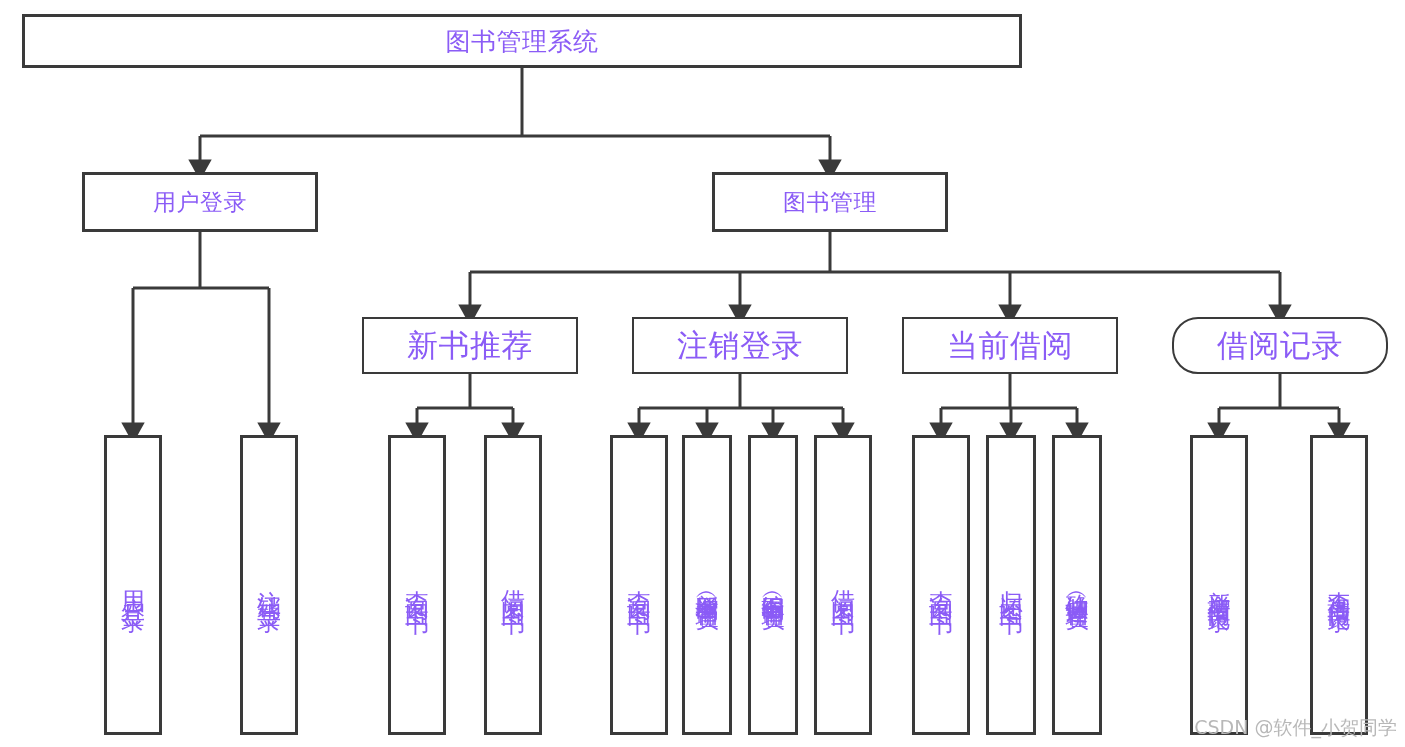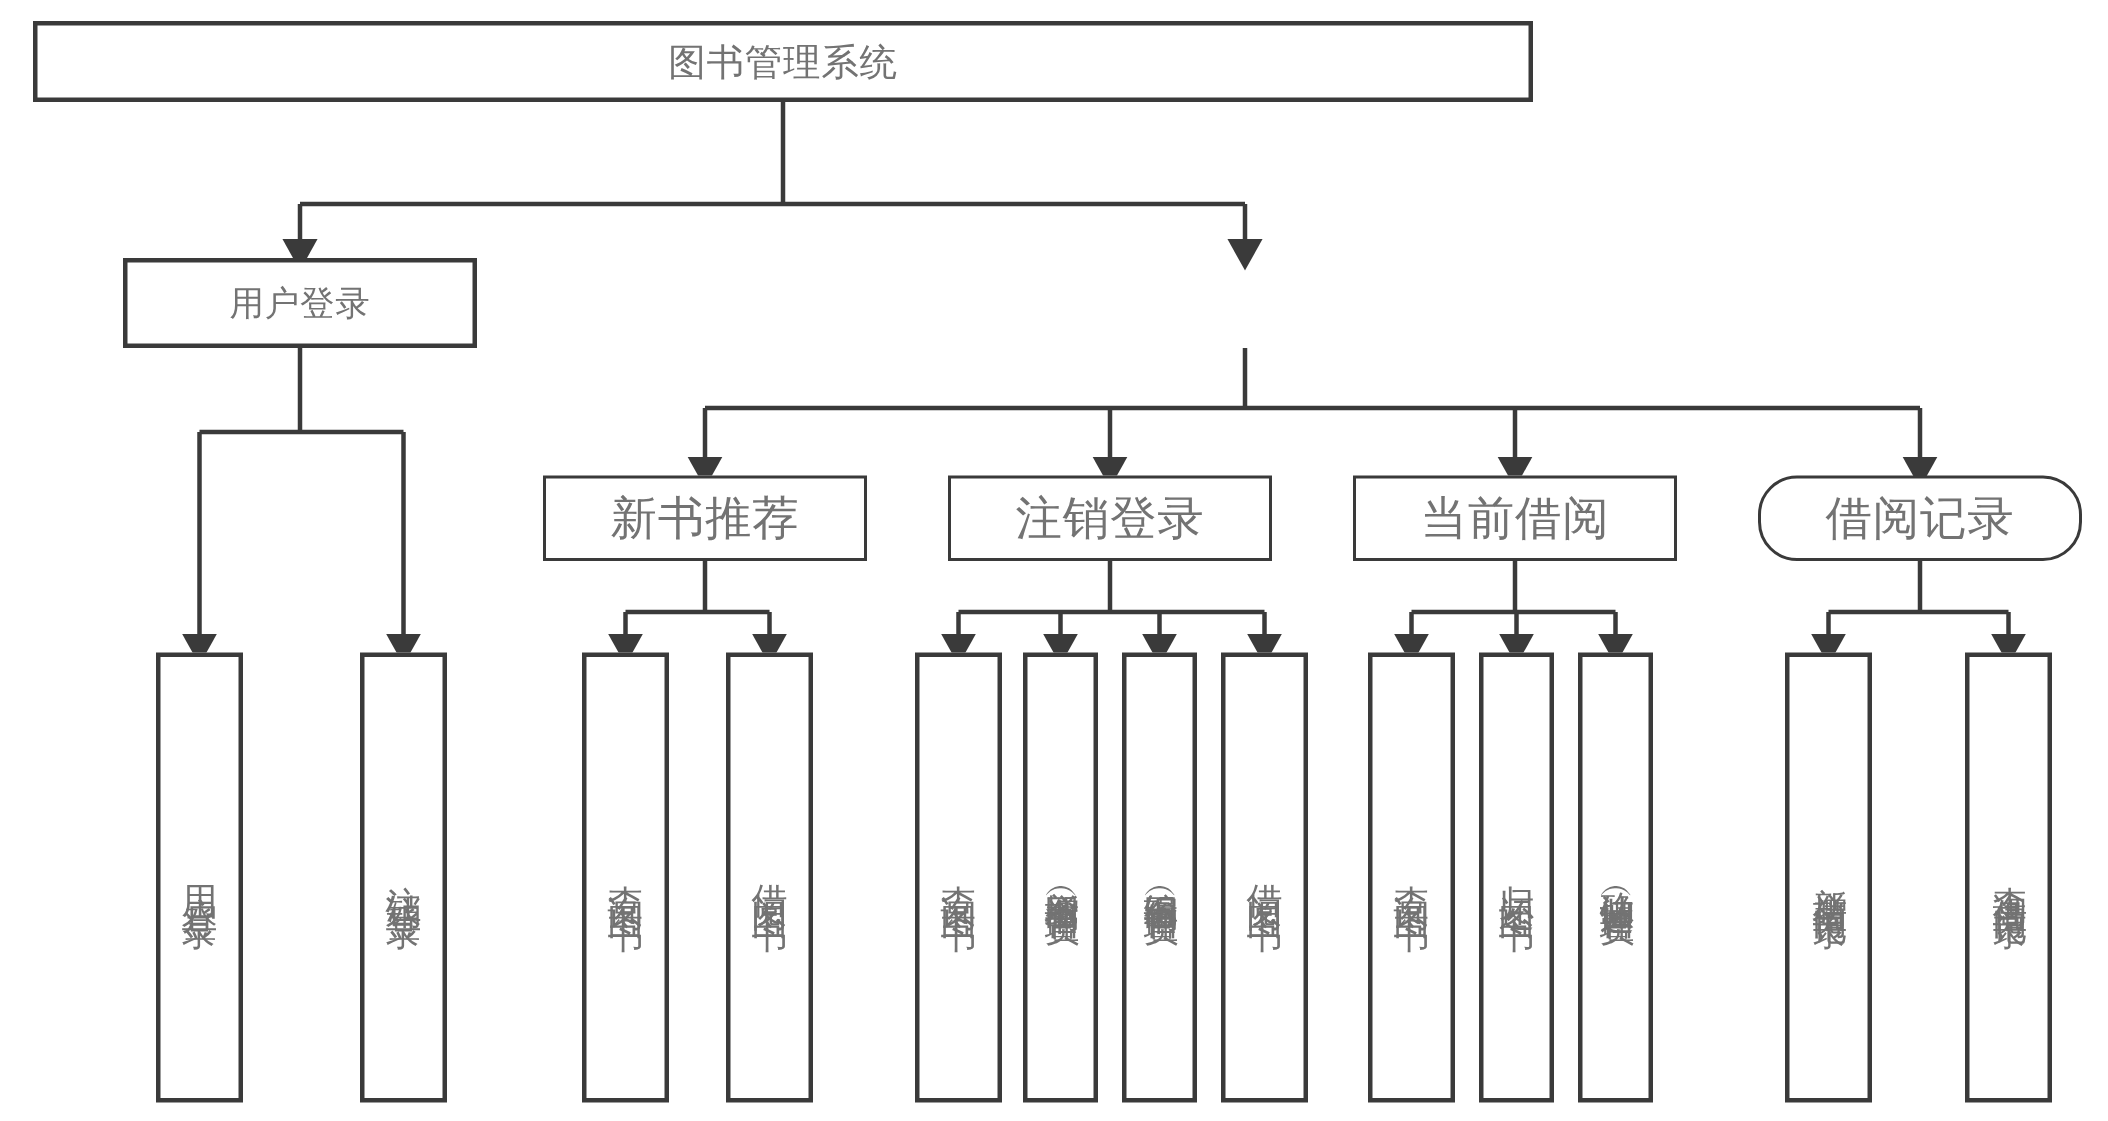"图书管理系统" .node { color: #737373 -> #8b5cf6 }
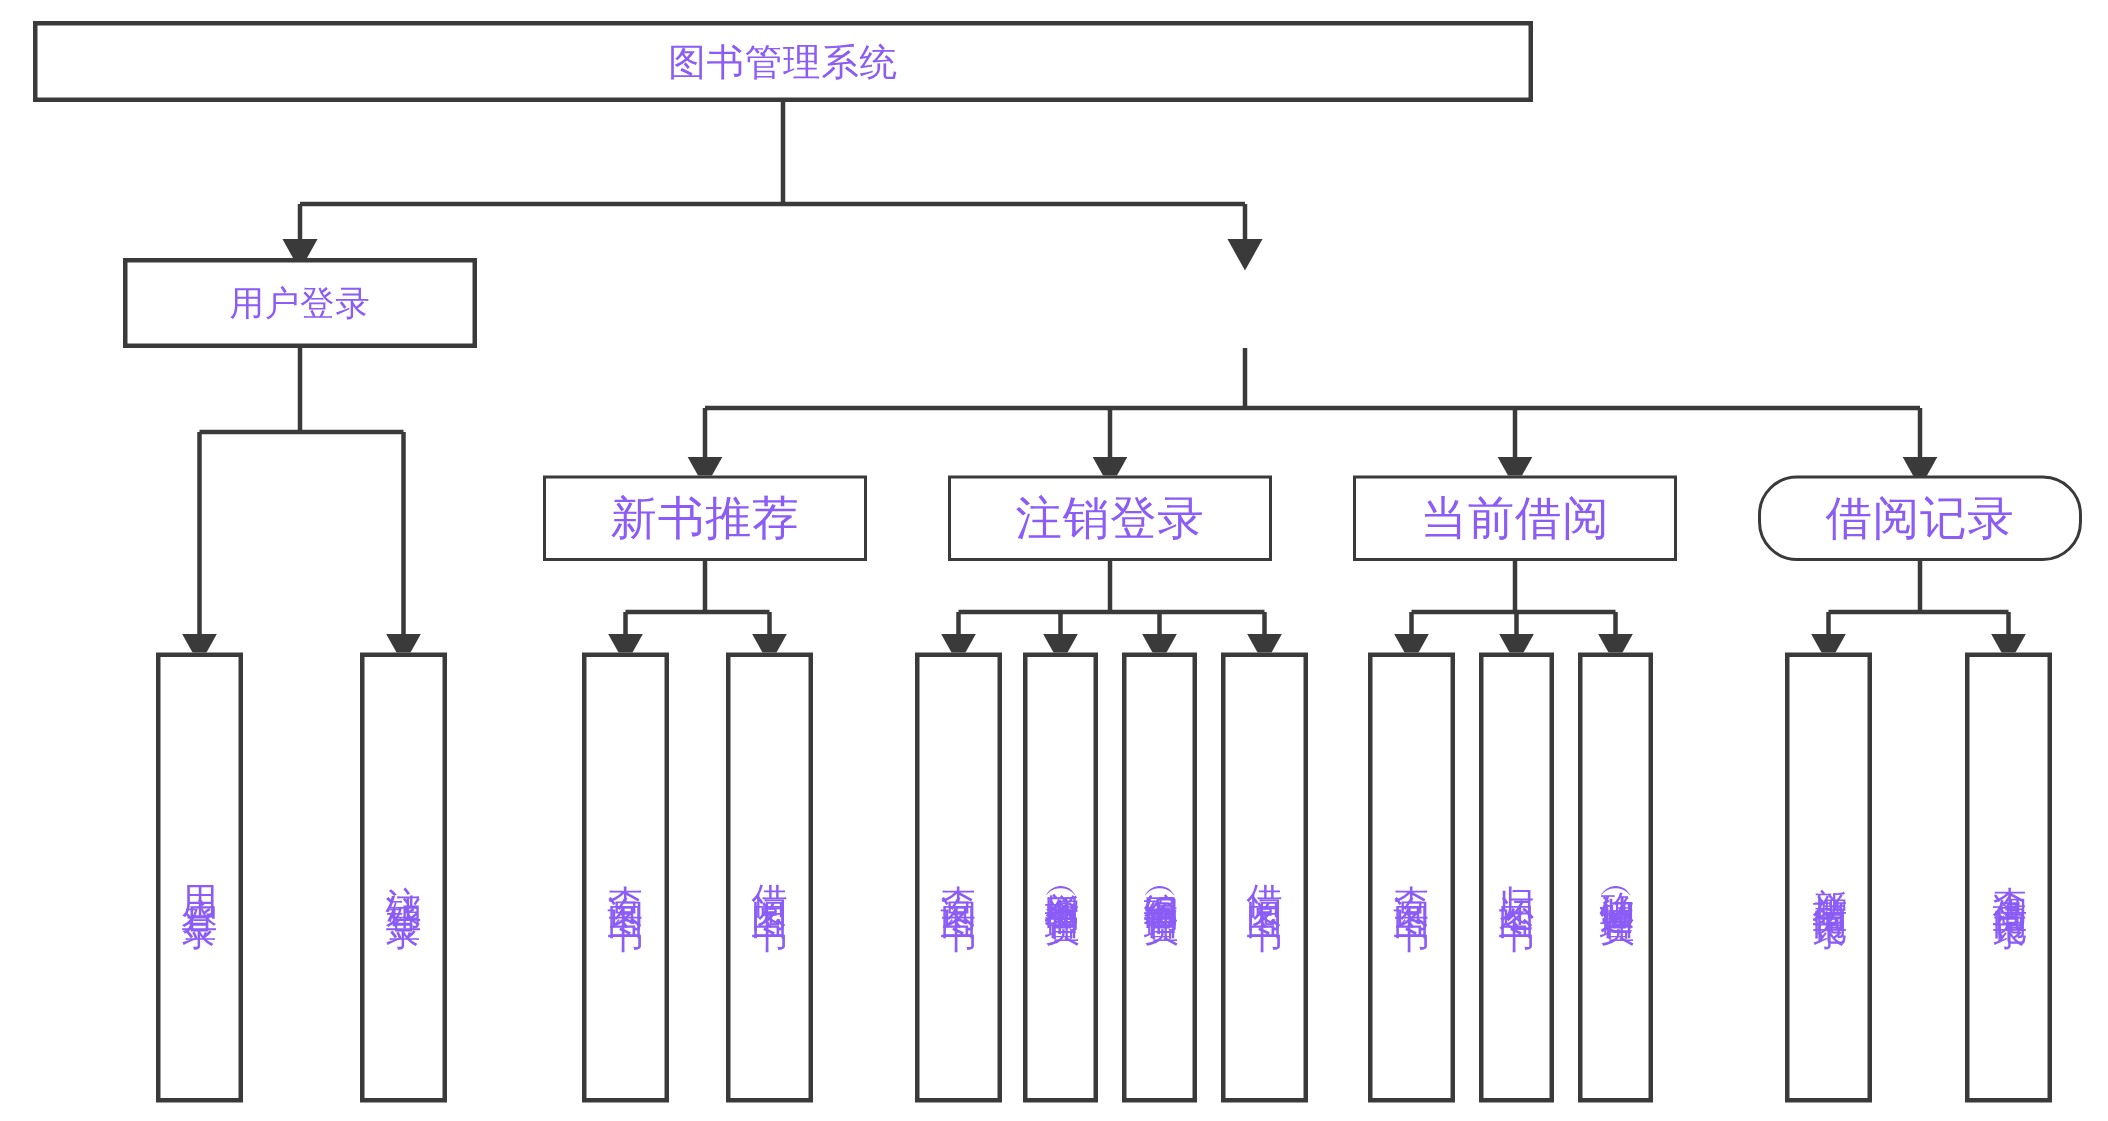"图书管理" div.node { html: none -> <div> <span>图书管理</span> </div> }
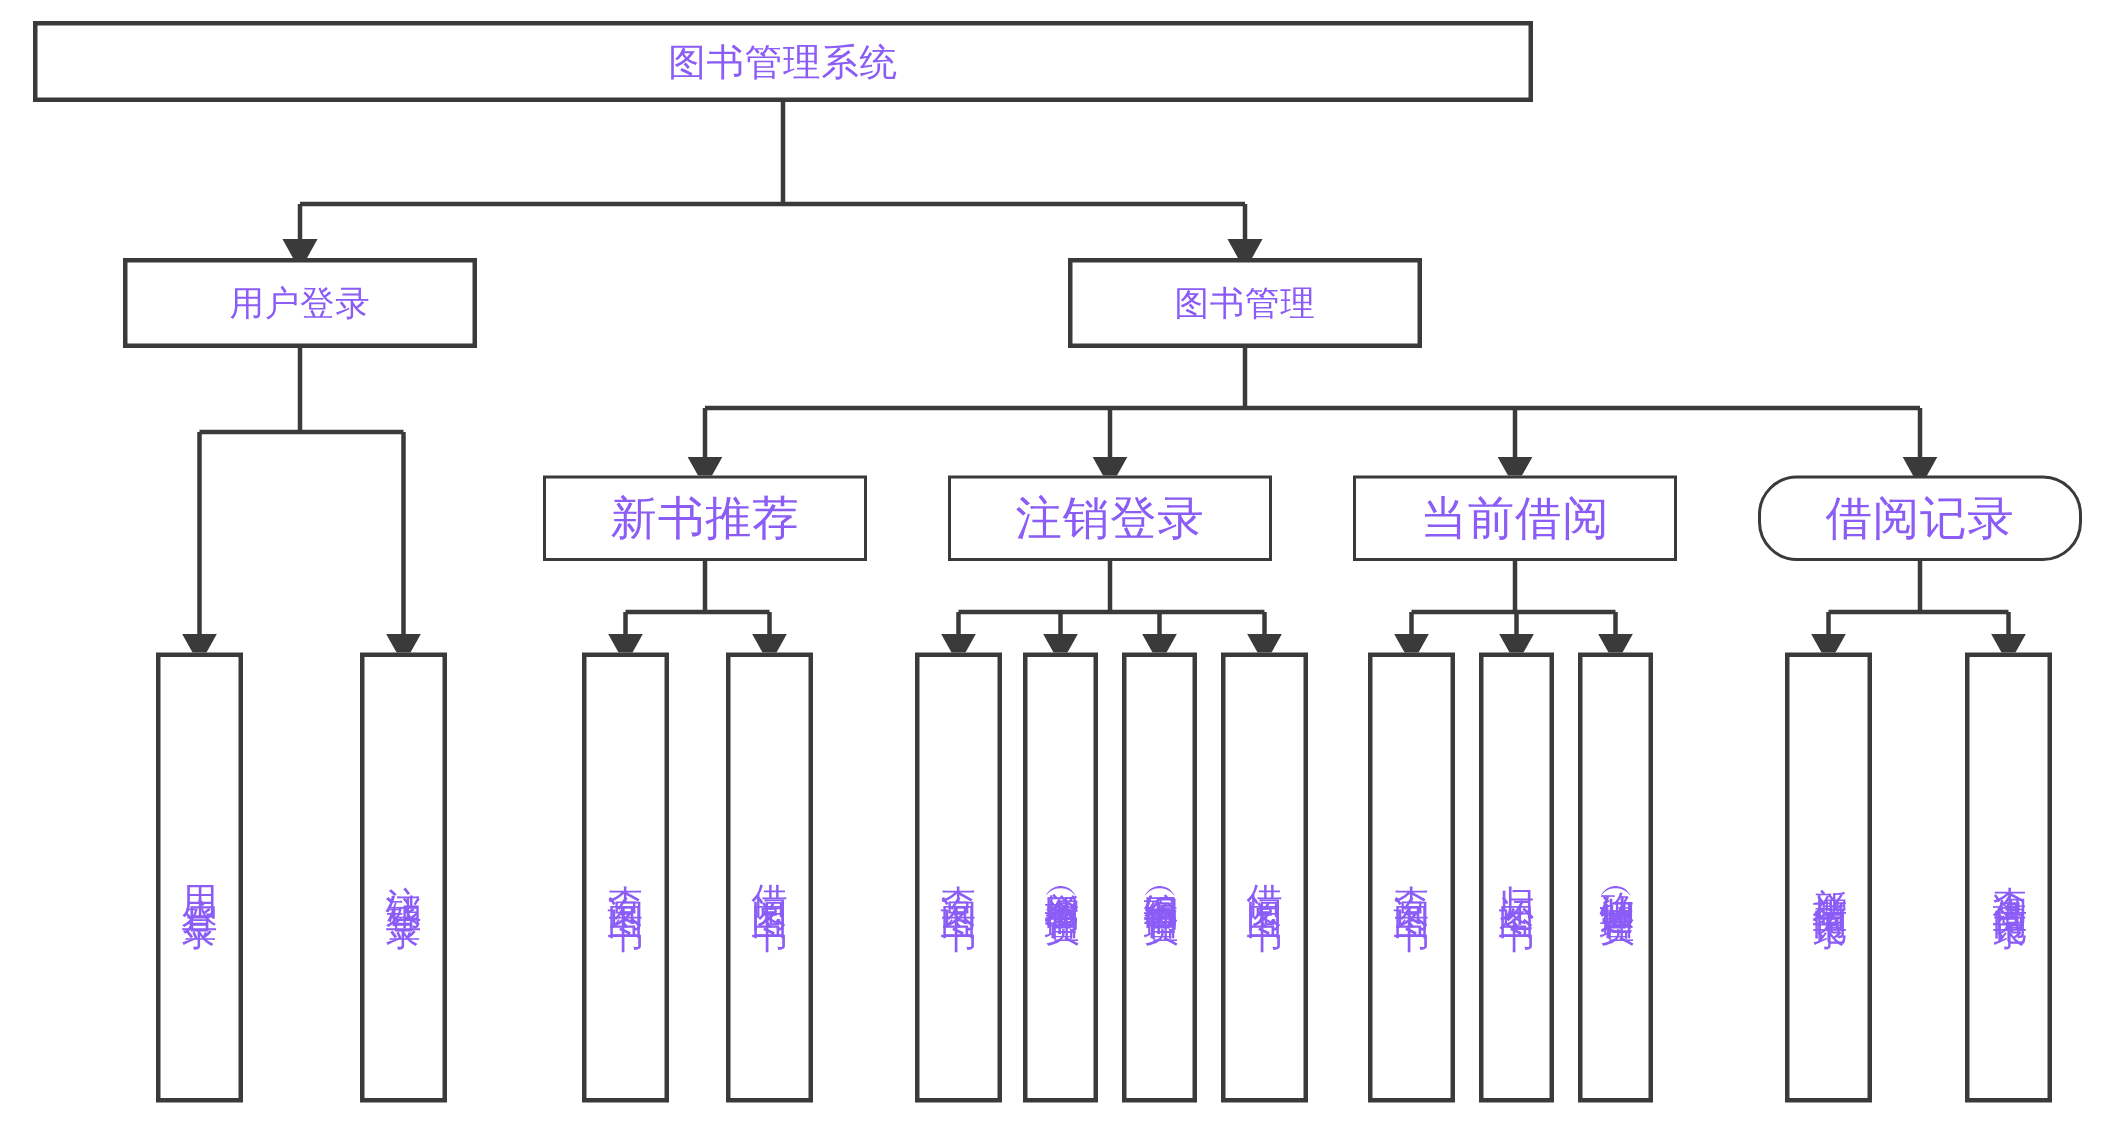"CSDN @软件_小贺同学" div.watermark { html: none -> <div>CSDN @软件_小贺同学</div> }
